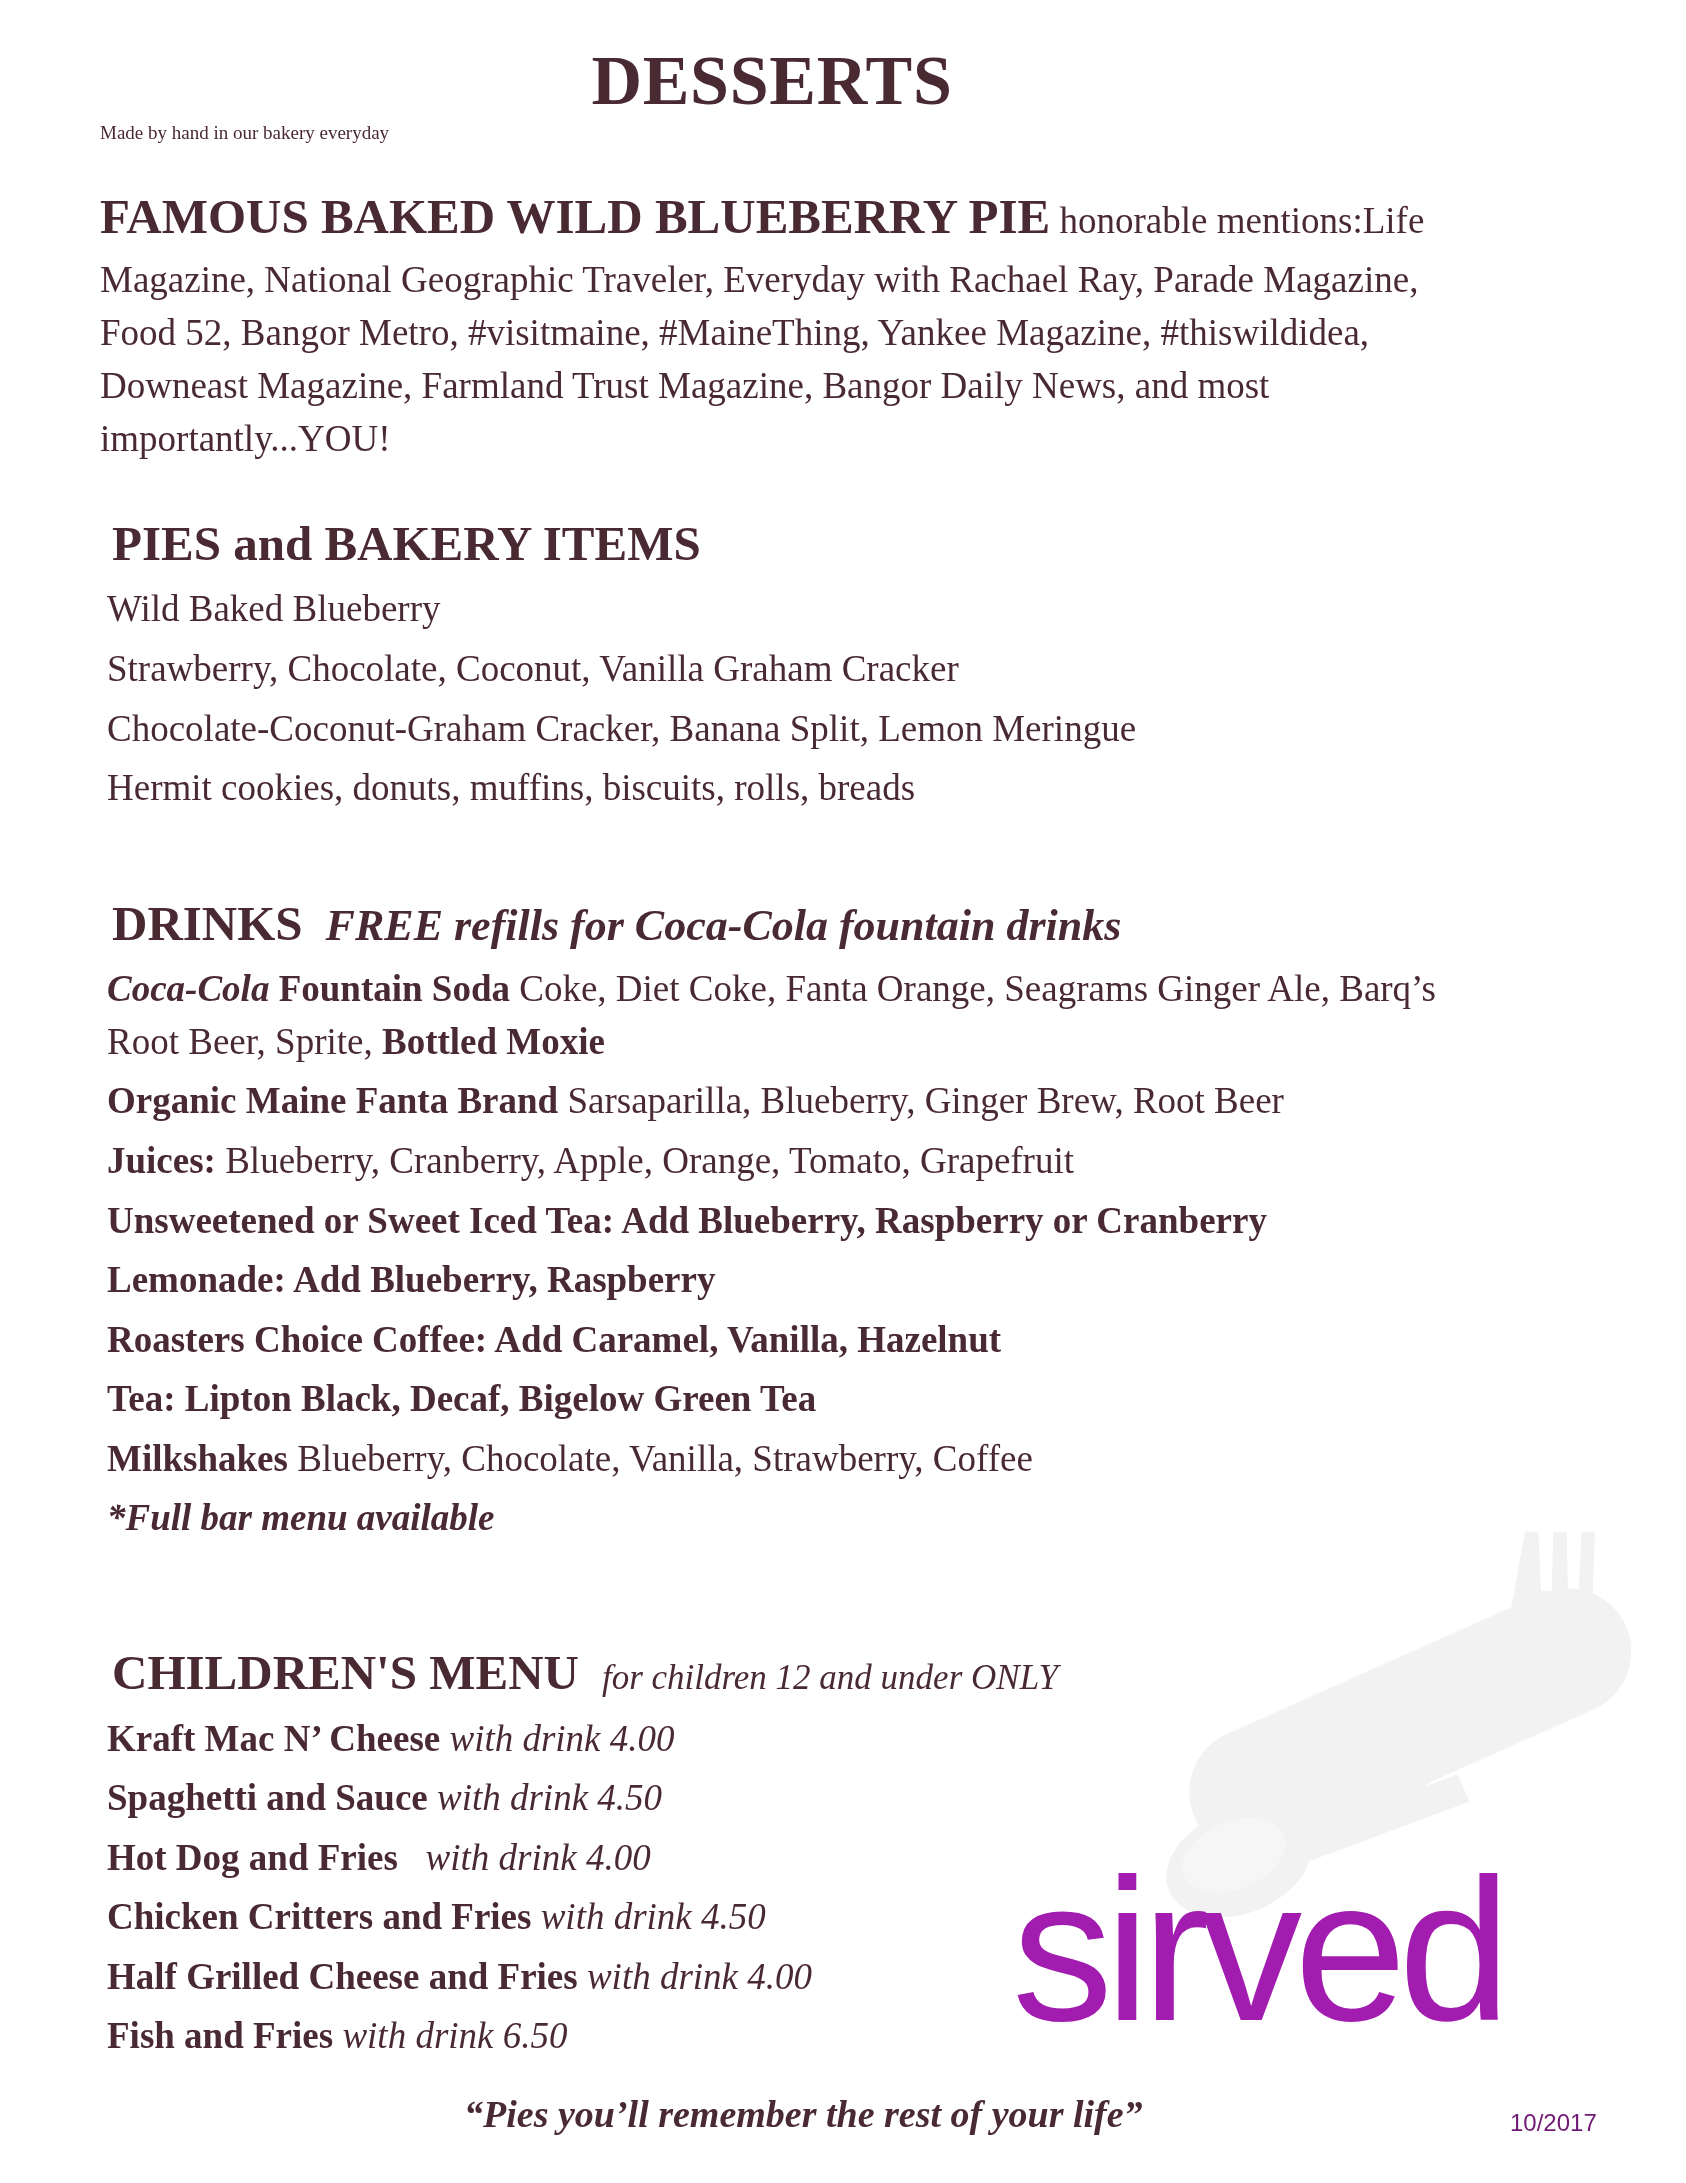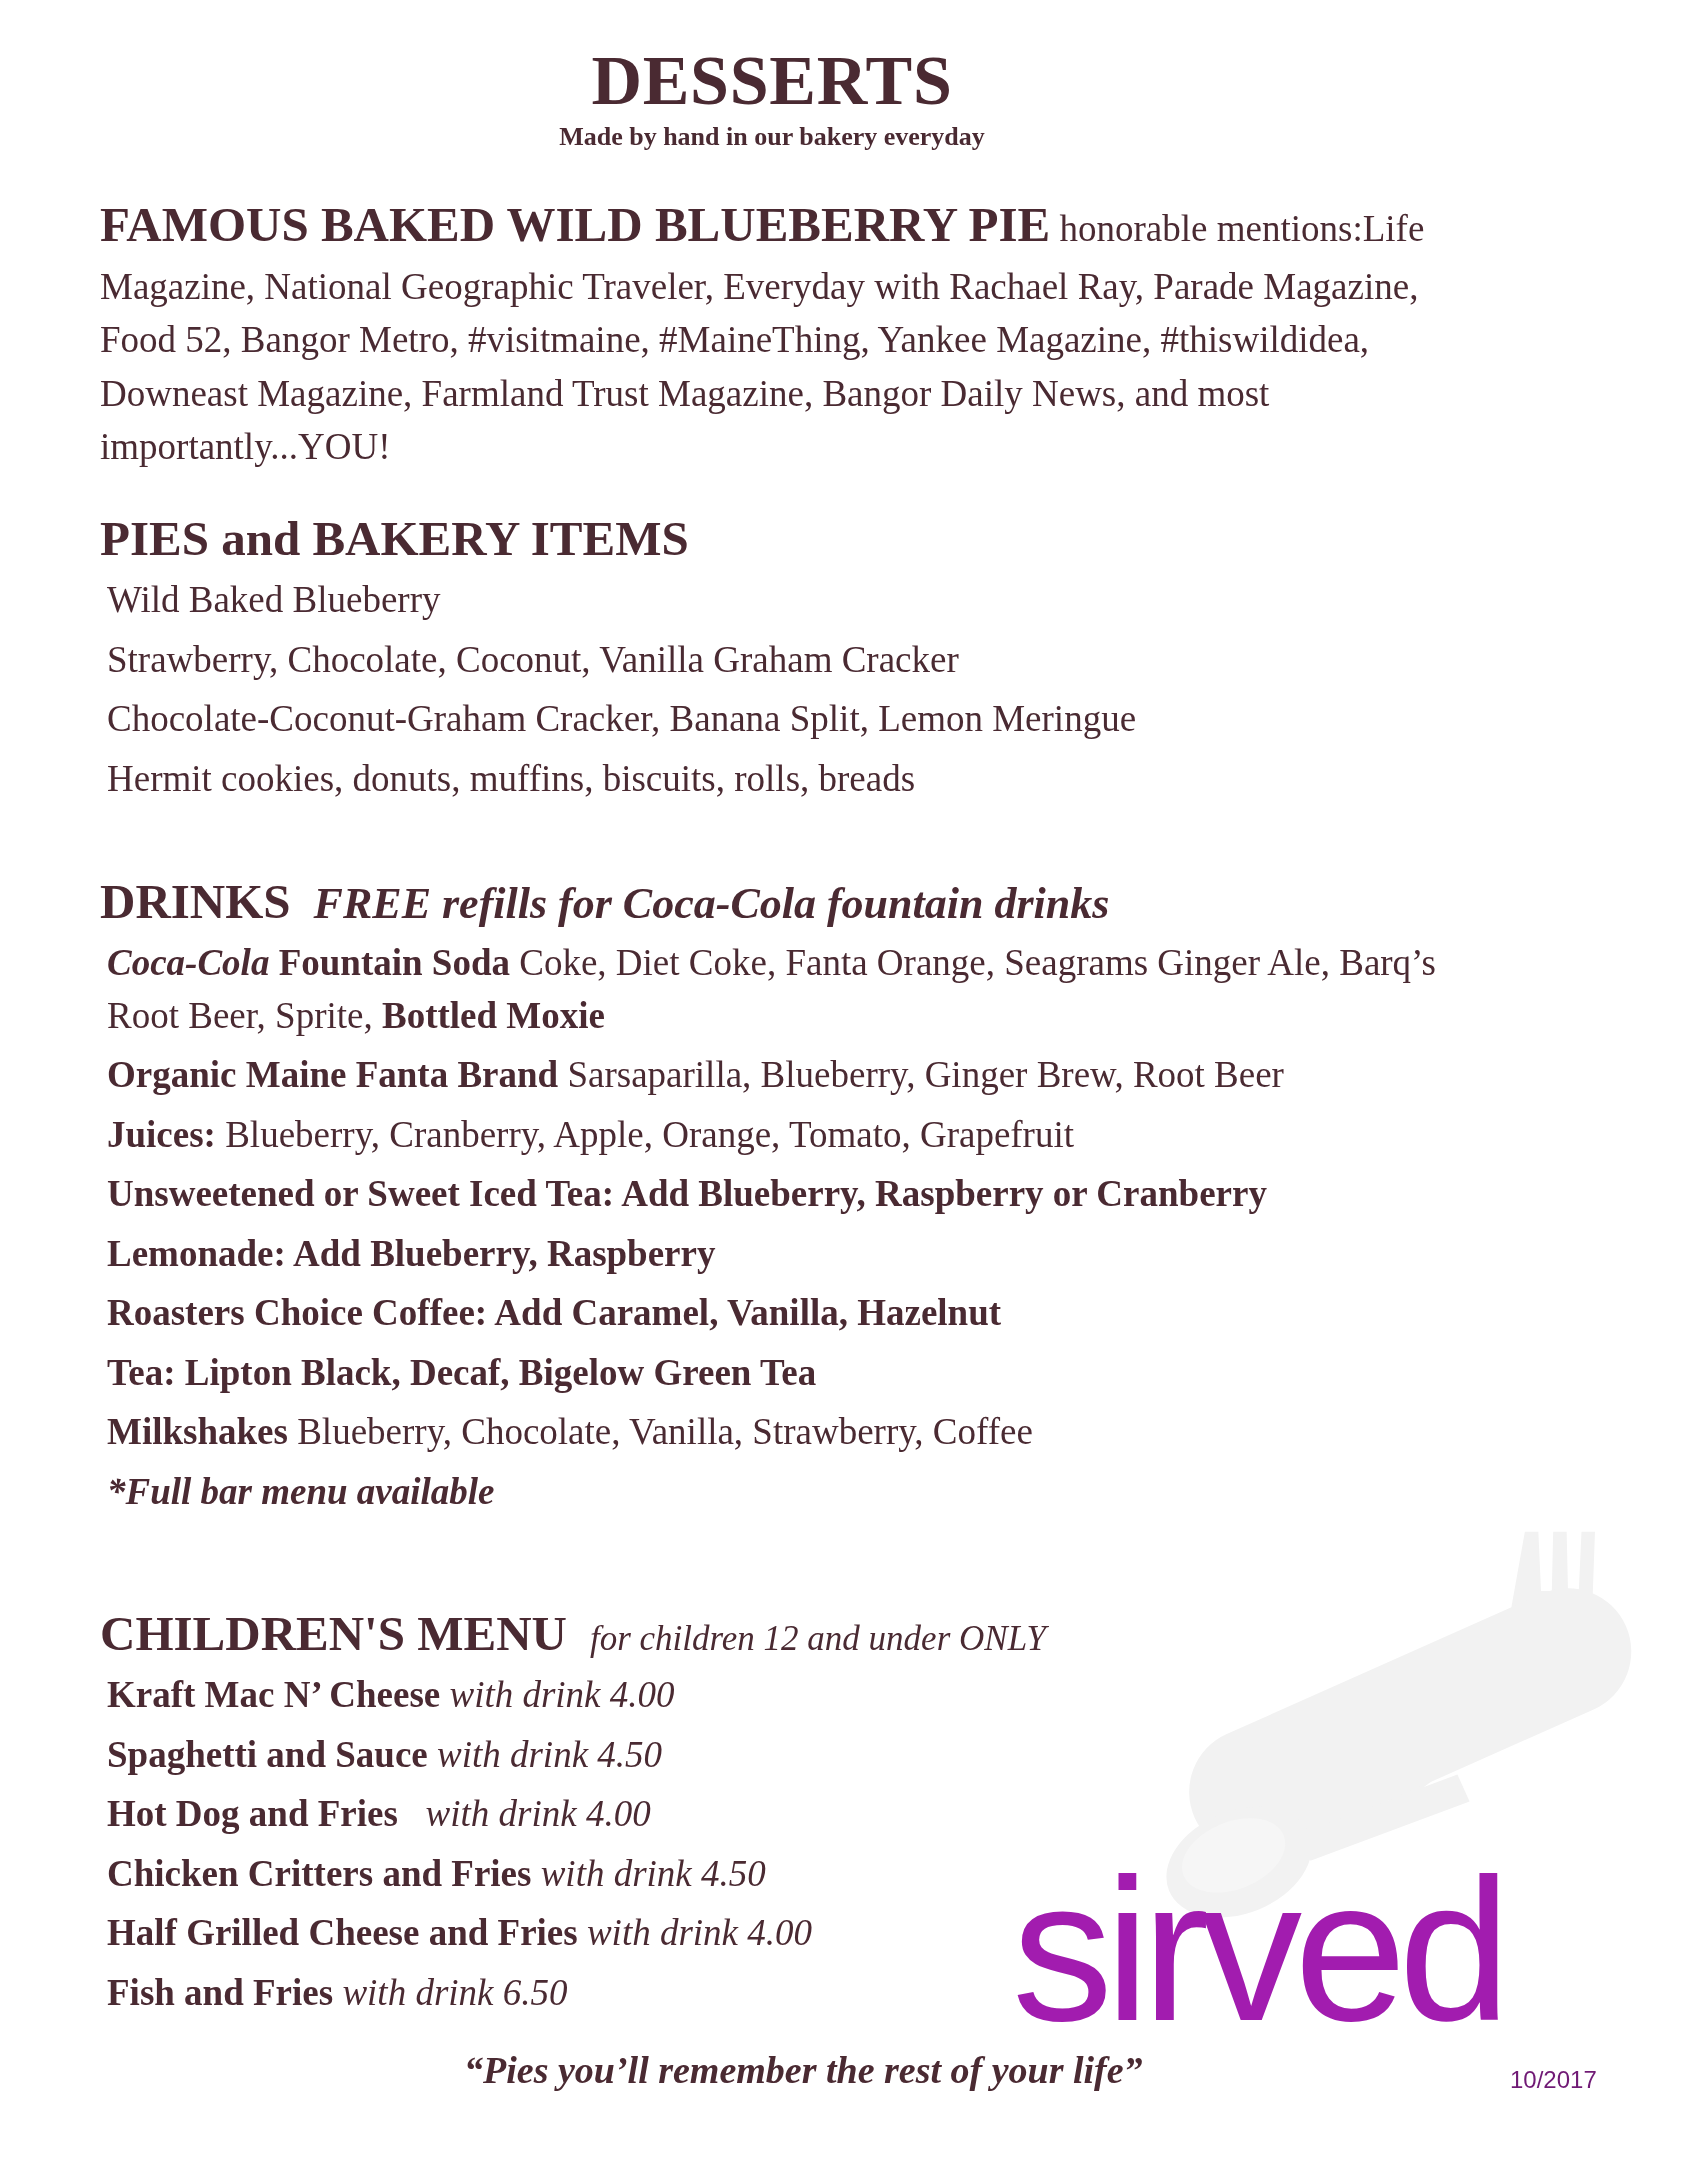"Made by hand in our" .doc-subtitle { font-size: 26px -> 19px; font-weight: 700 -> 400; text-align: center -> left }
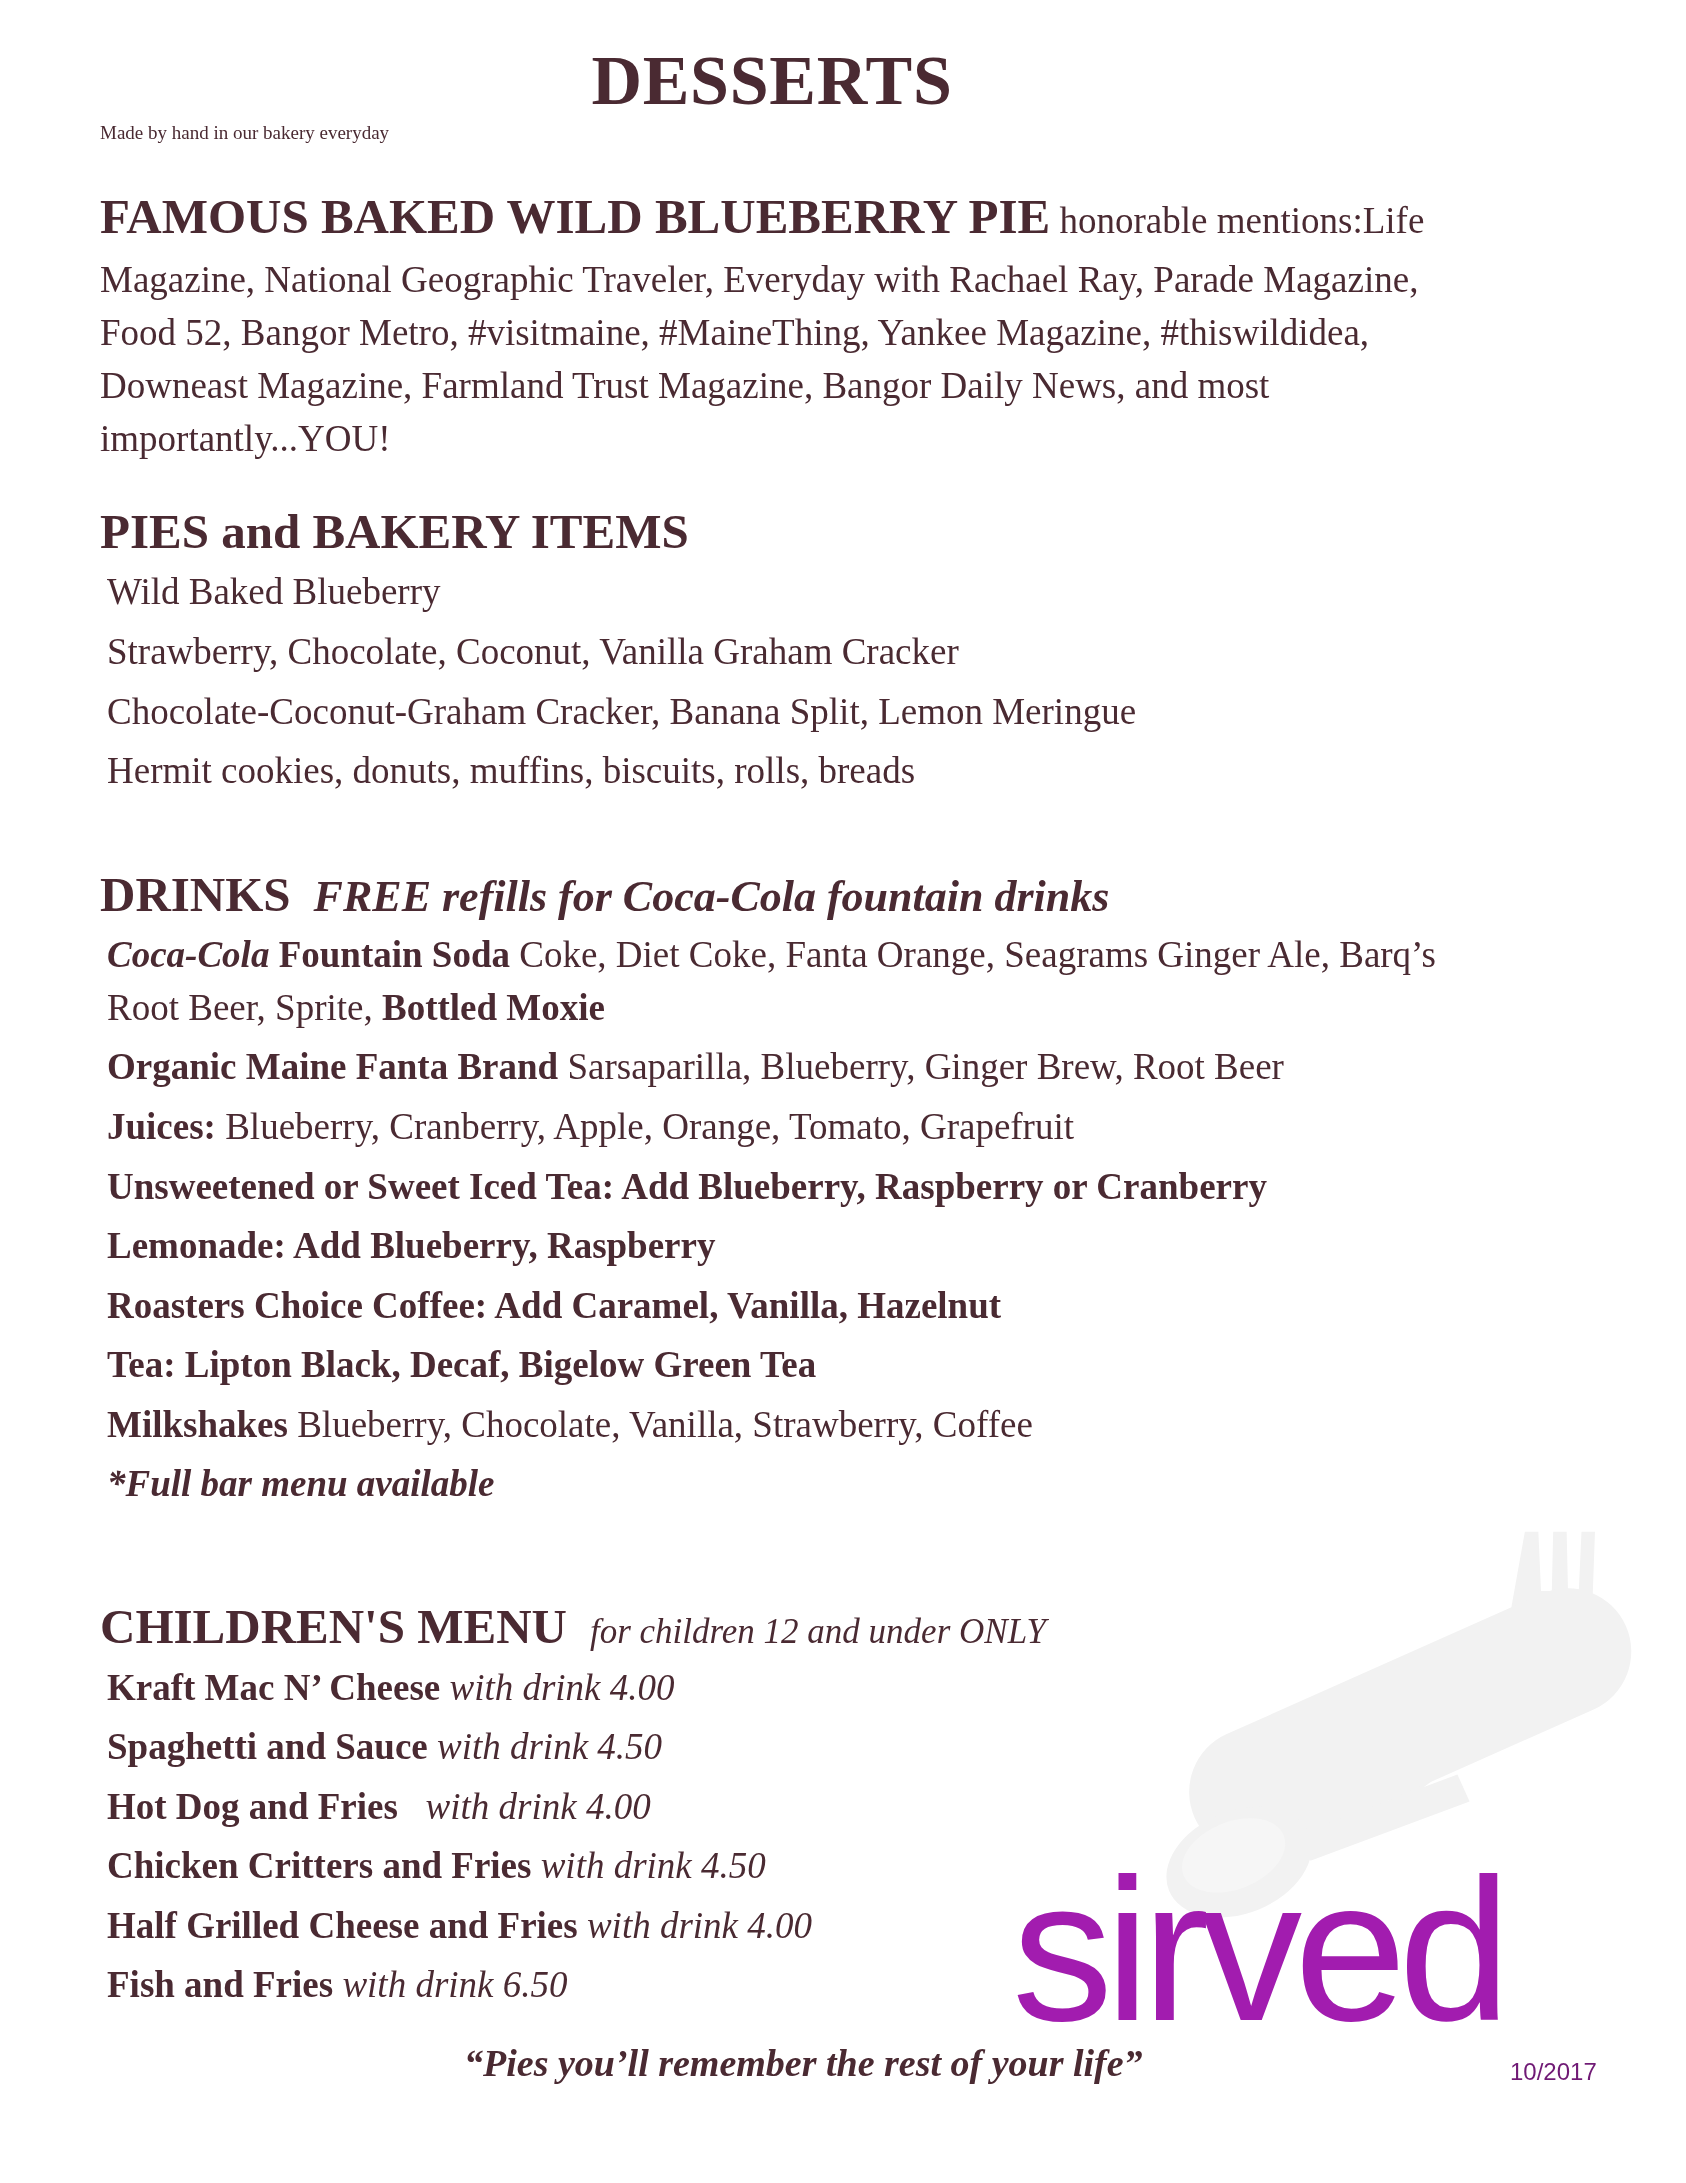"PIES and BAKERY ITEMS" .section-head { margin: 0 -> 12px }
